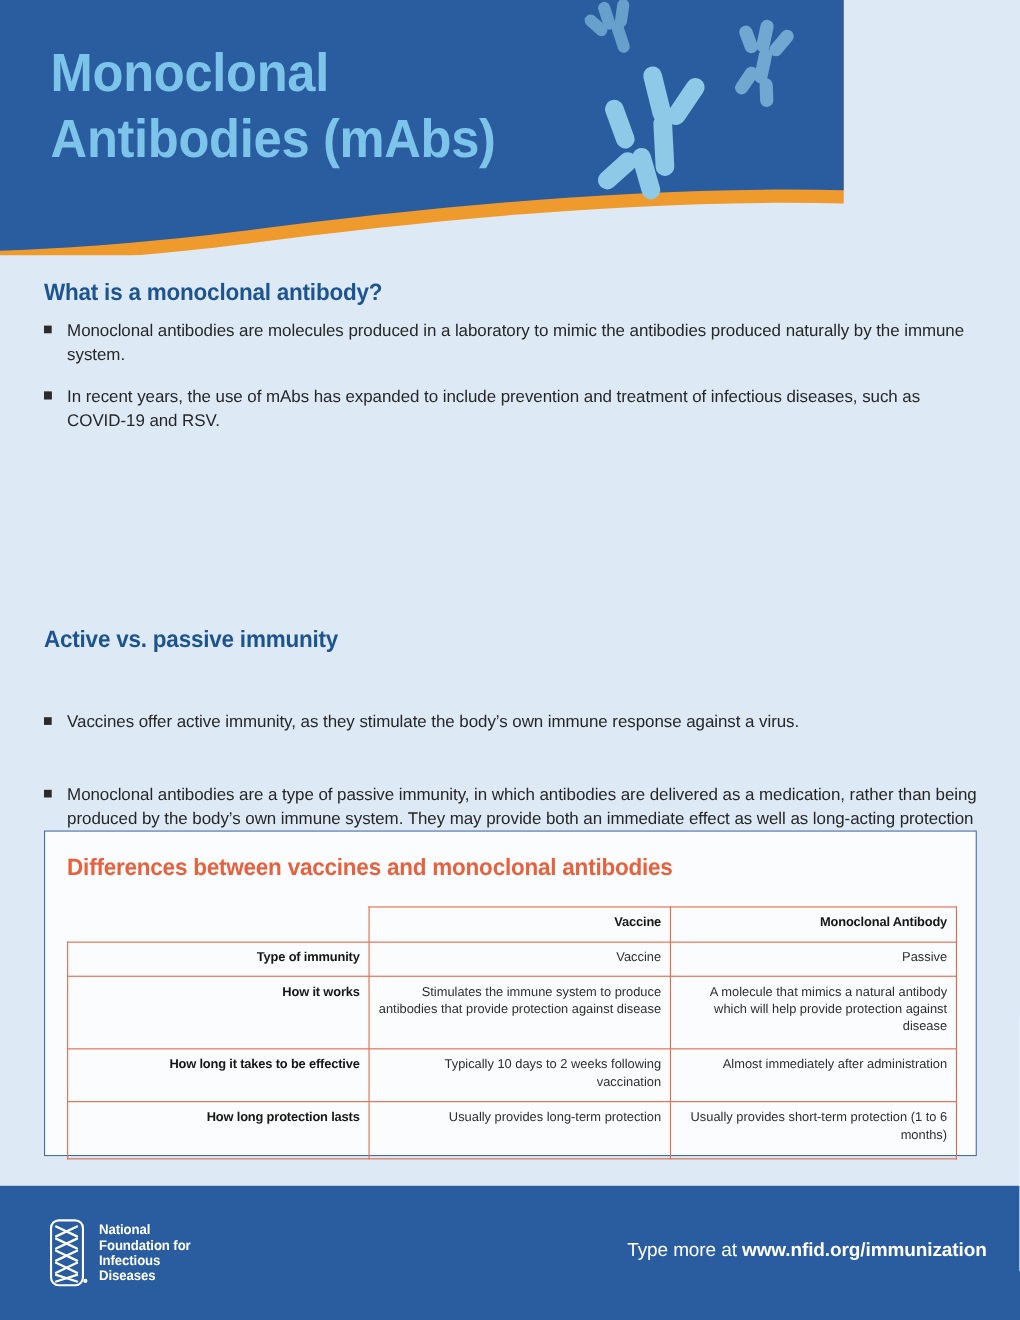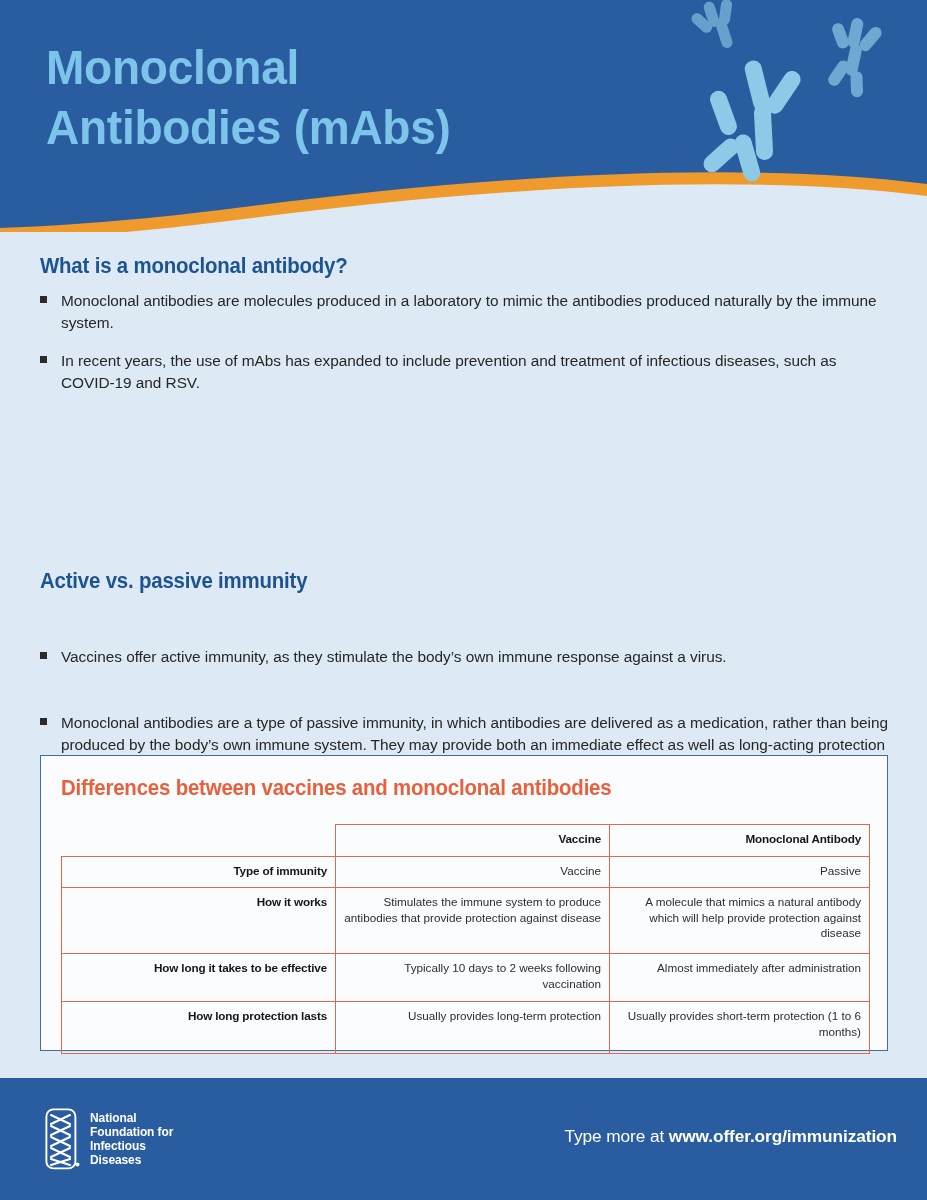"Monoclonal" .header { width: 927px -> 767px }
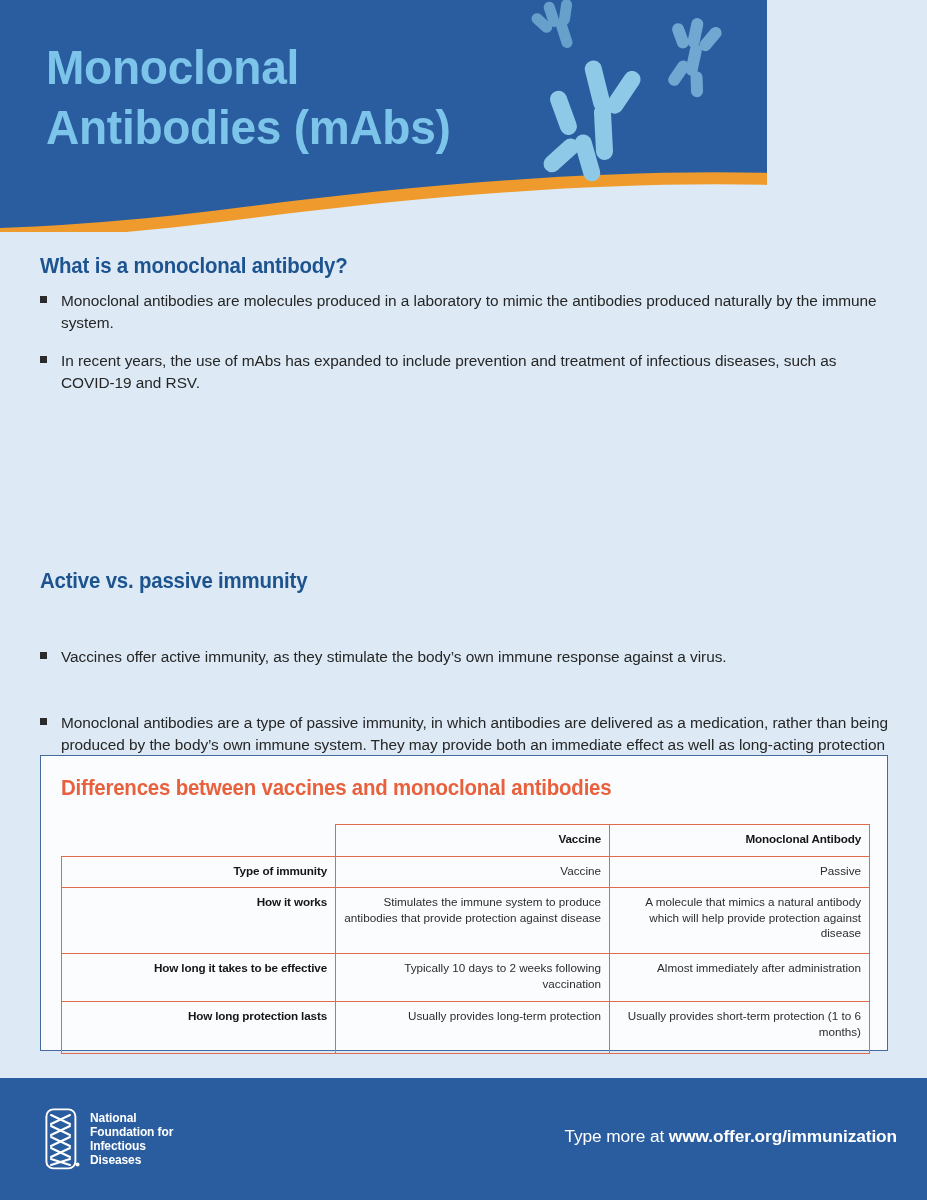"www.offer.org/immunization" b { text: www.offer.org/immunization -> www.nfid.org/immunization }
